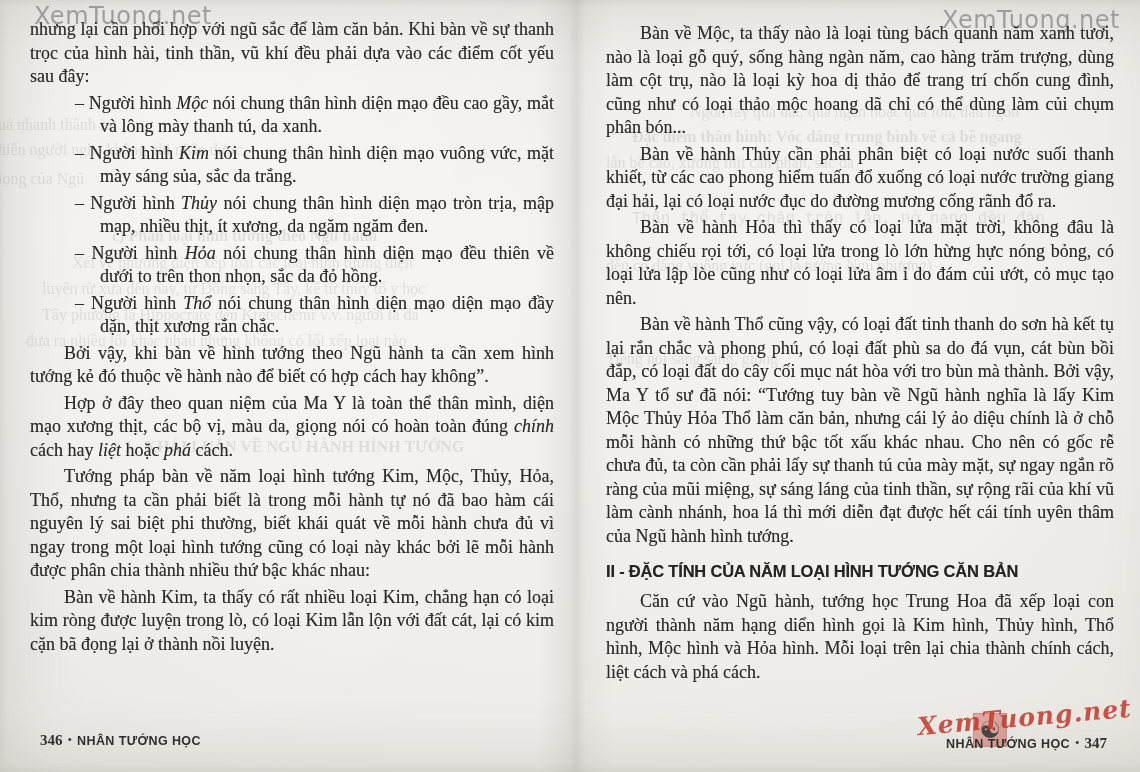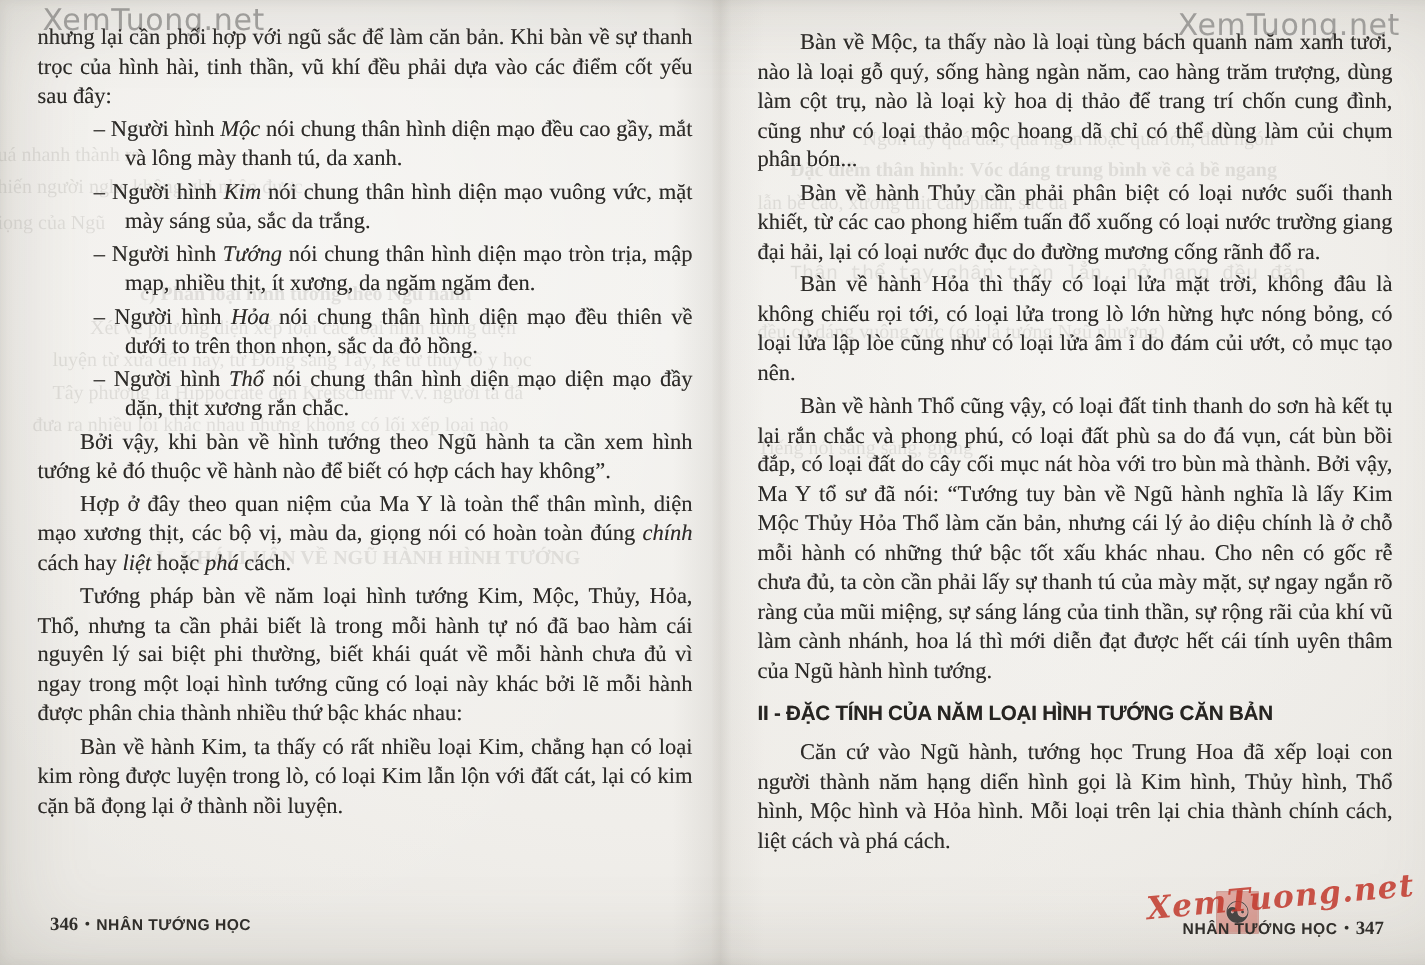"Tướng" i { text: Tướng -> Thủy }
